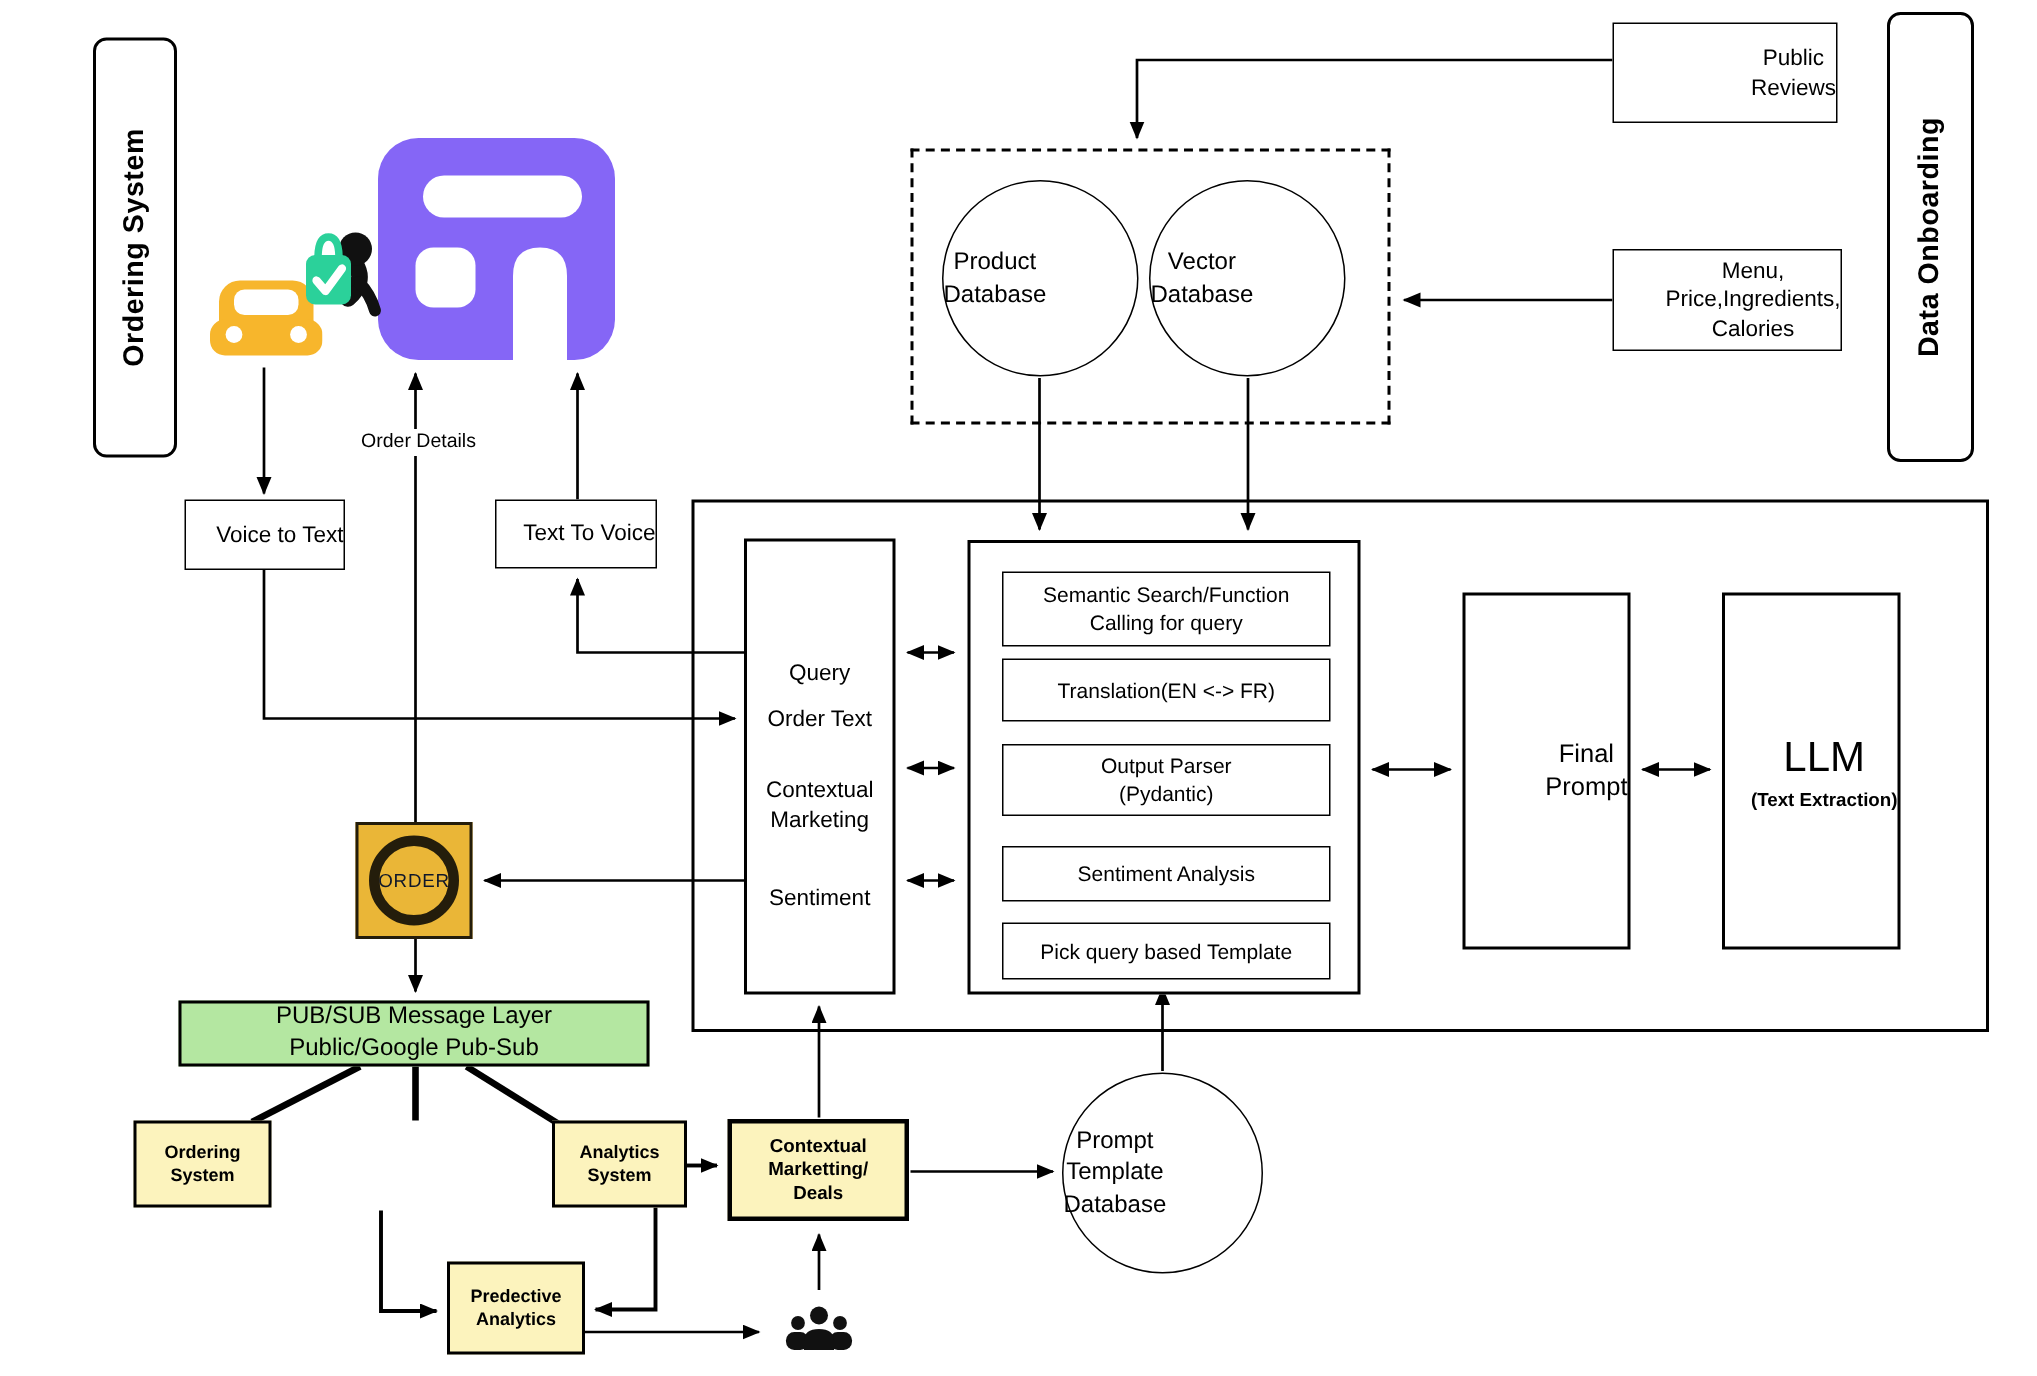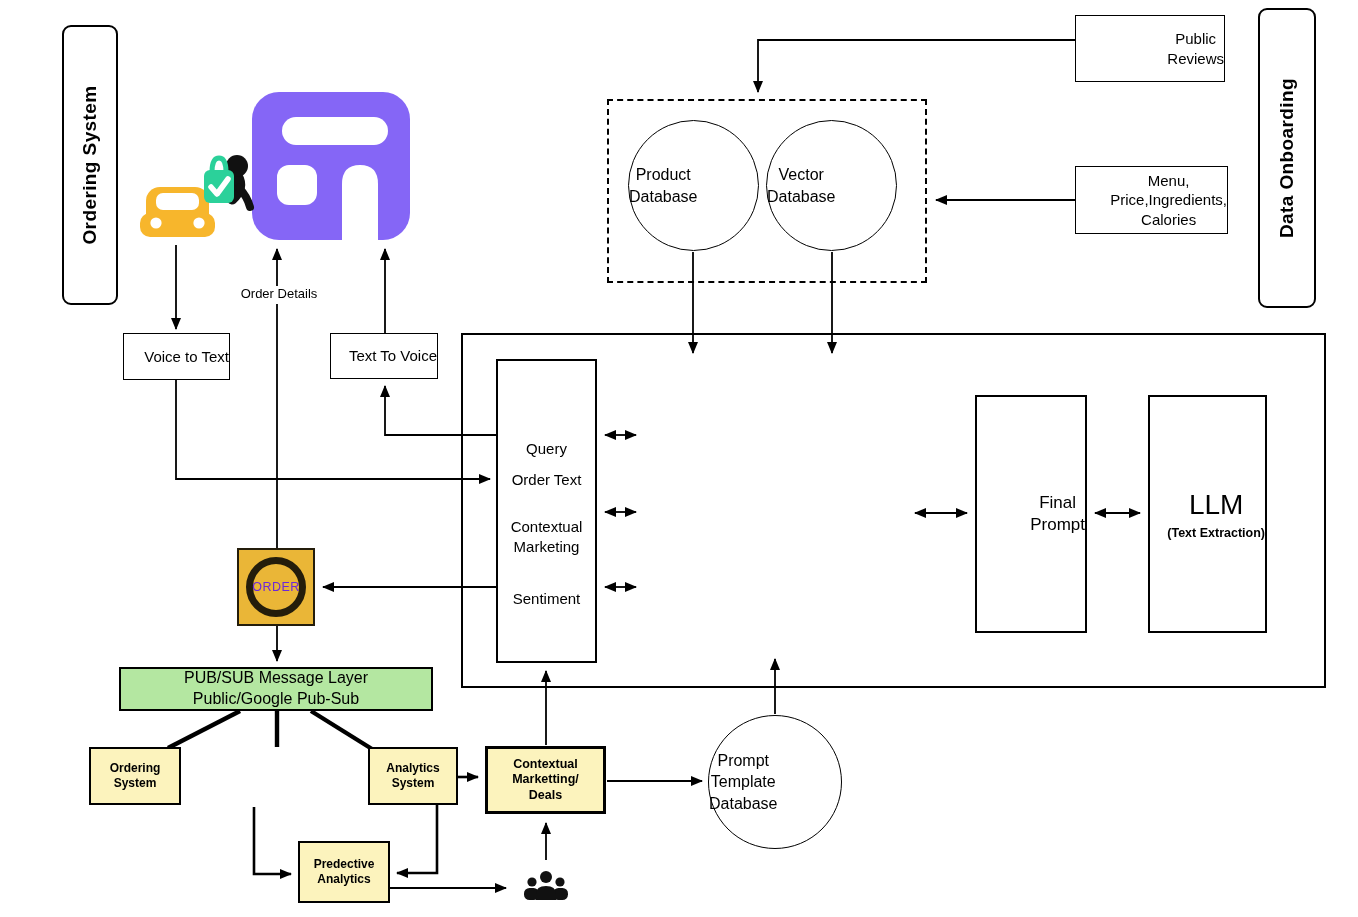"Semantic Search/Function" div.abs { html: none -> <div> <div>Semantic Search/Function Calling for query</div> <div>Translation(EN &lt;-&gt; FR)</div> <div>Output Parser (Pydantic)</div> <div>Sentiment Analysis</div> <div>Pick query based Template</div> </div> }
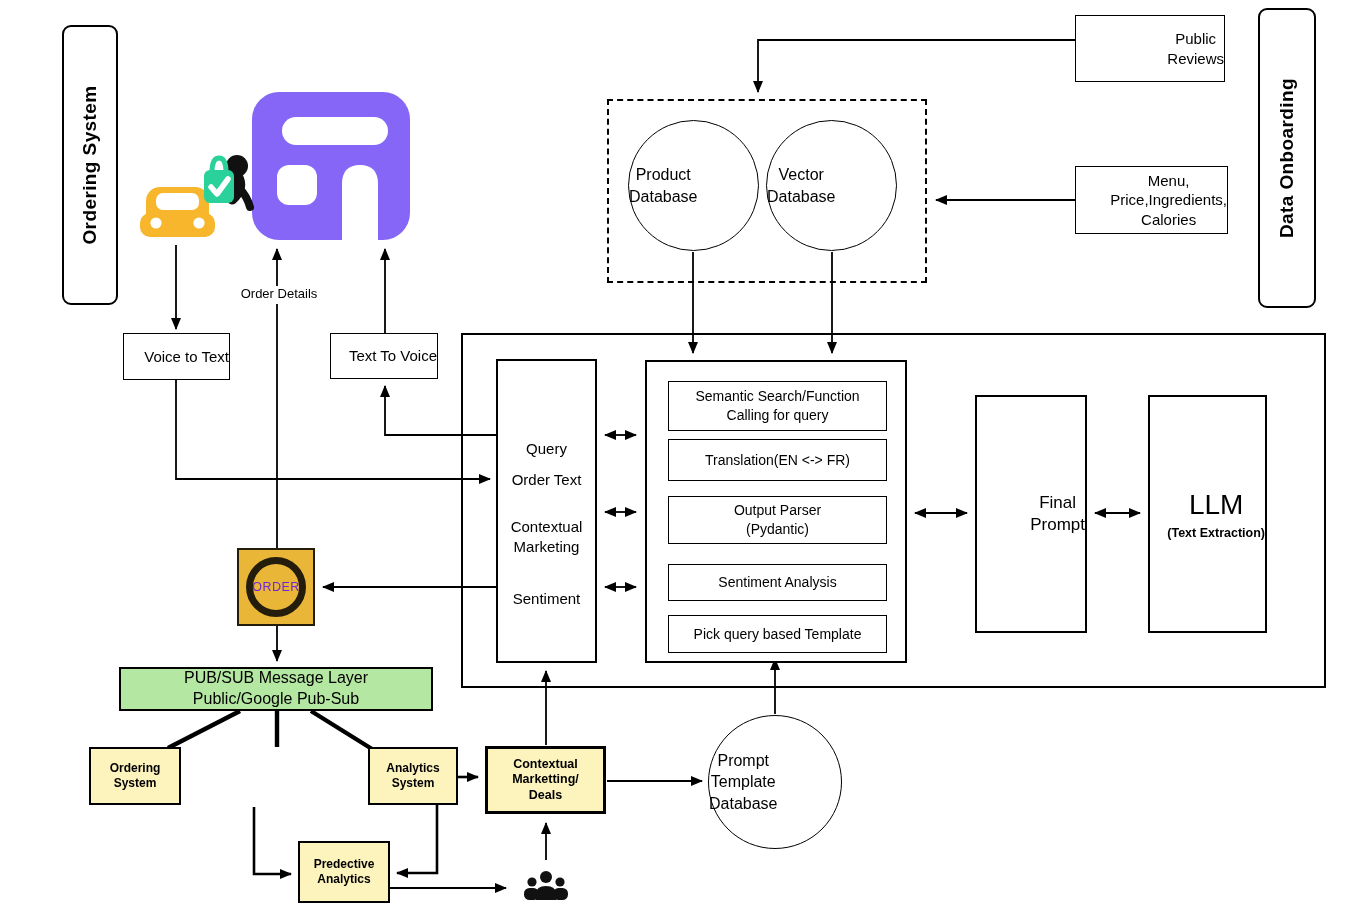"ORDER" #order-ring span { color: #6d28d9 -> #0f172a }
